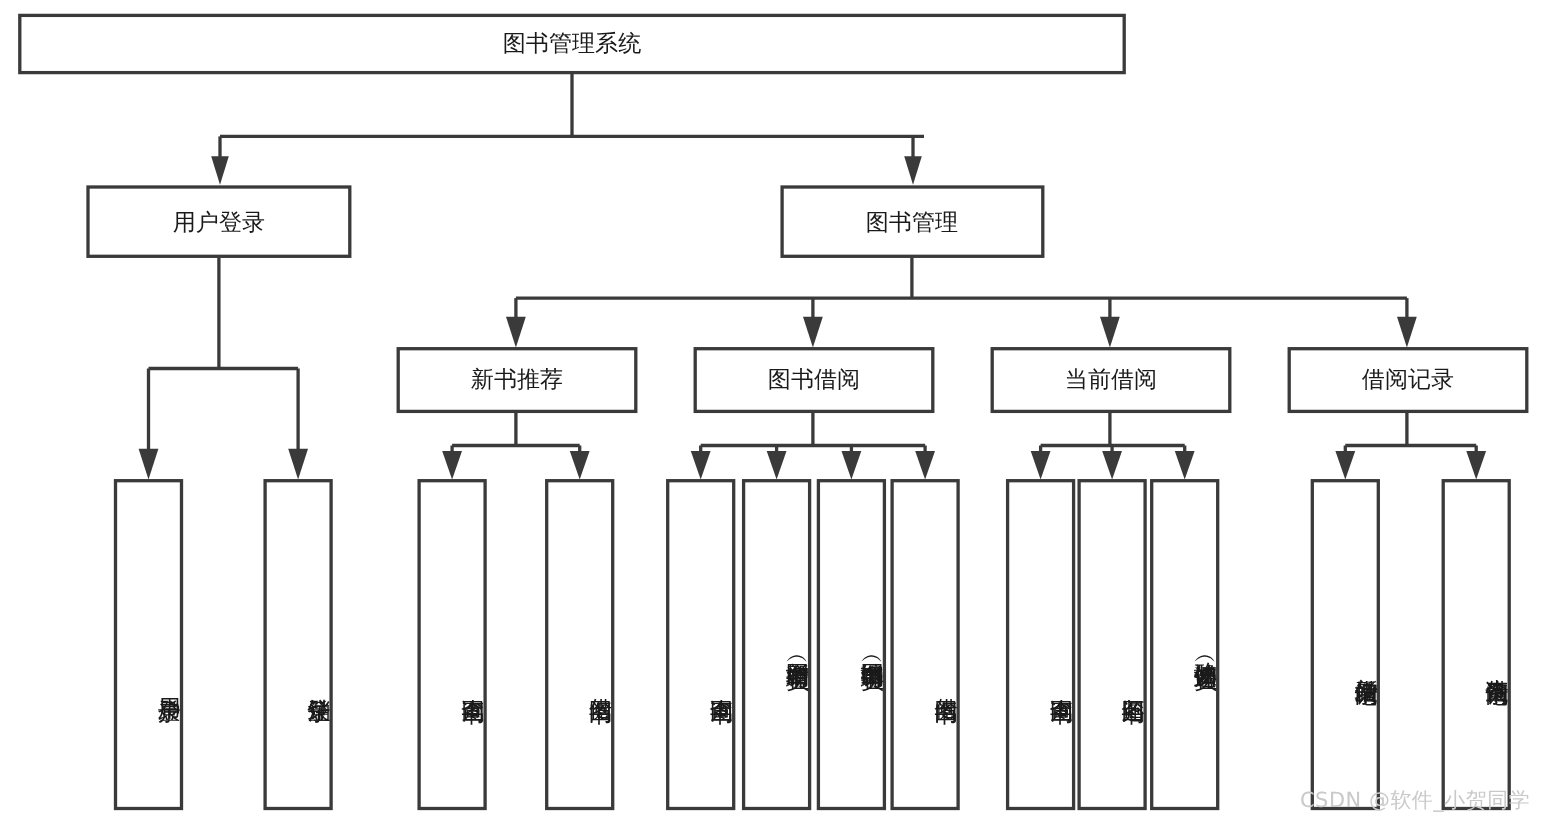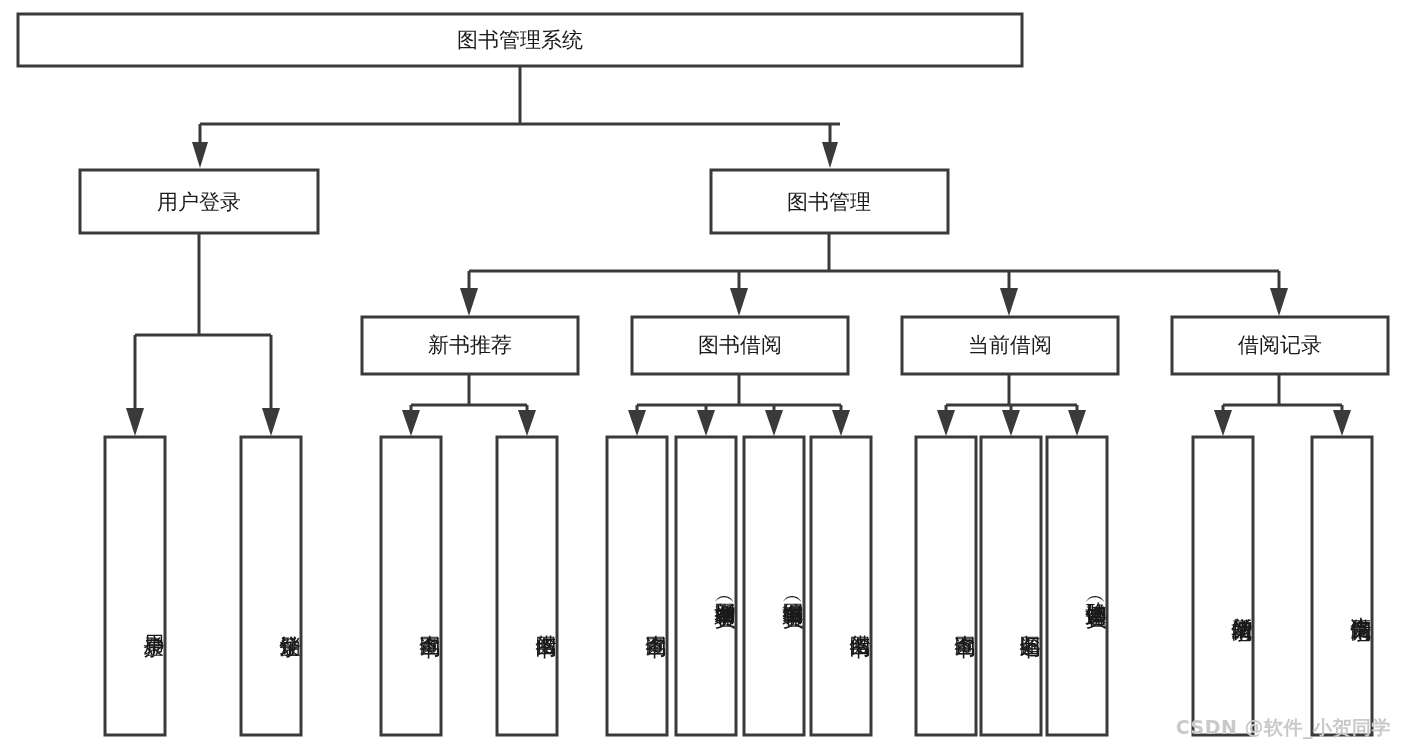"CSDN @软件_小贺同学" .watermark { font-weight: bold -> none }
